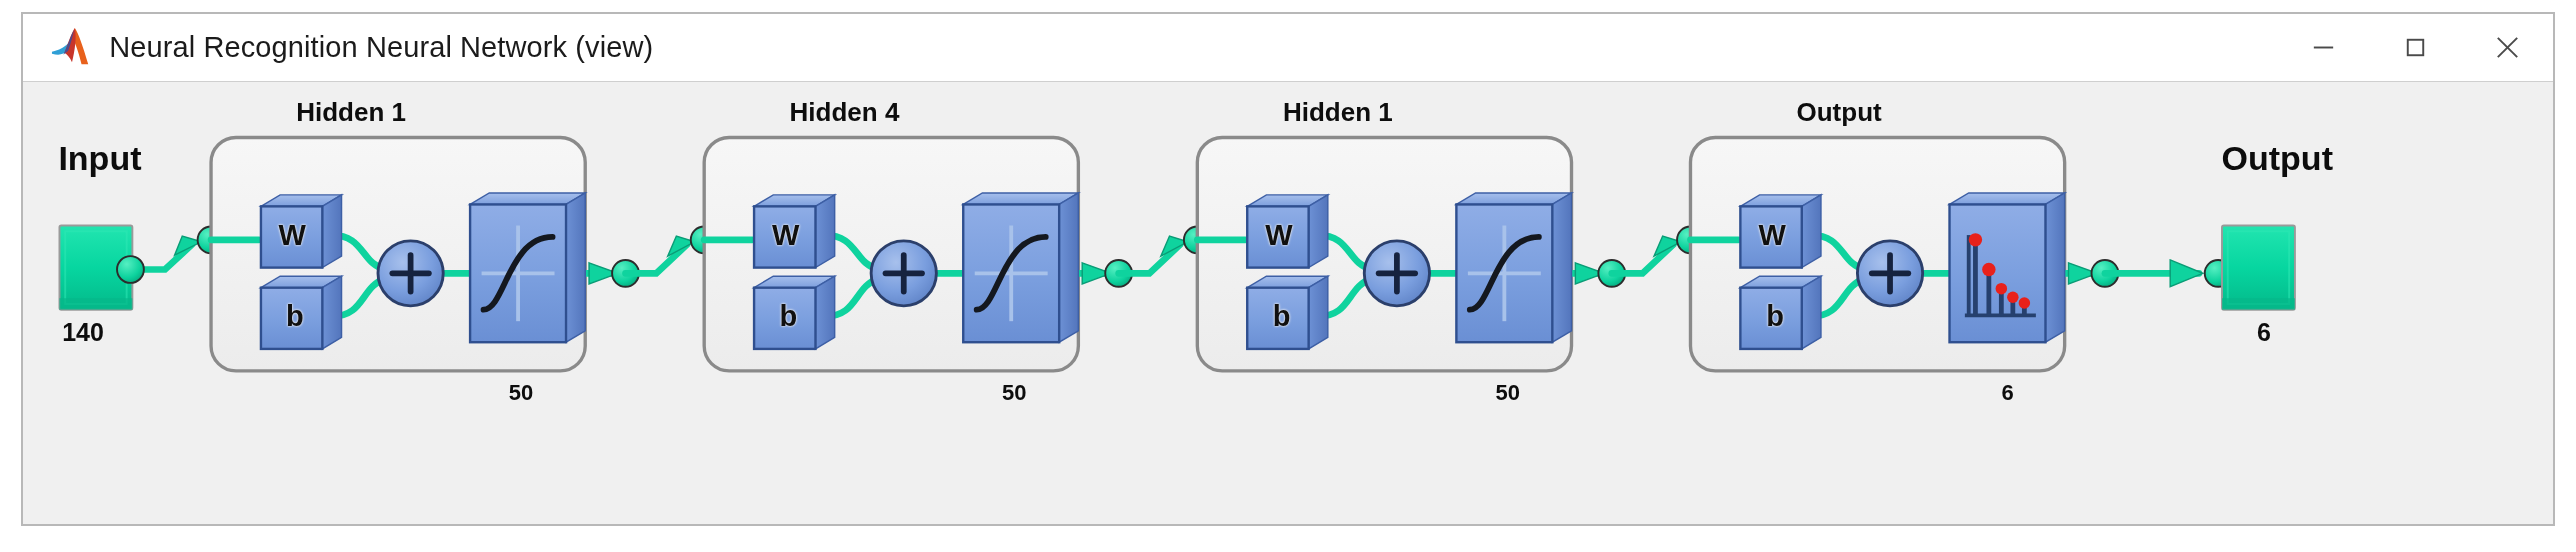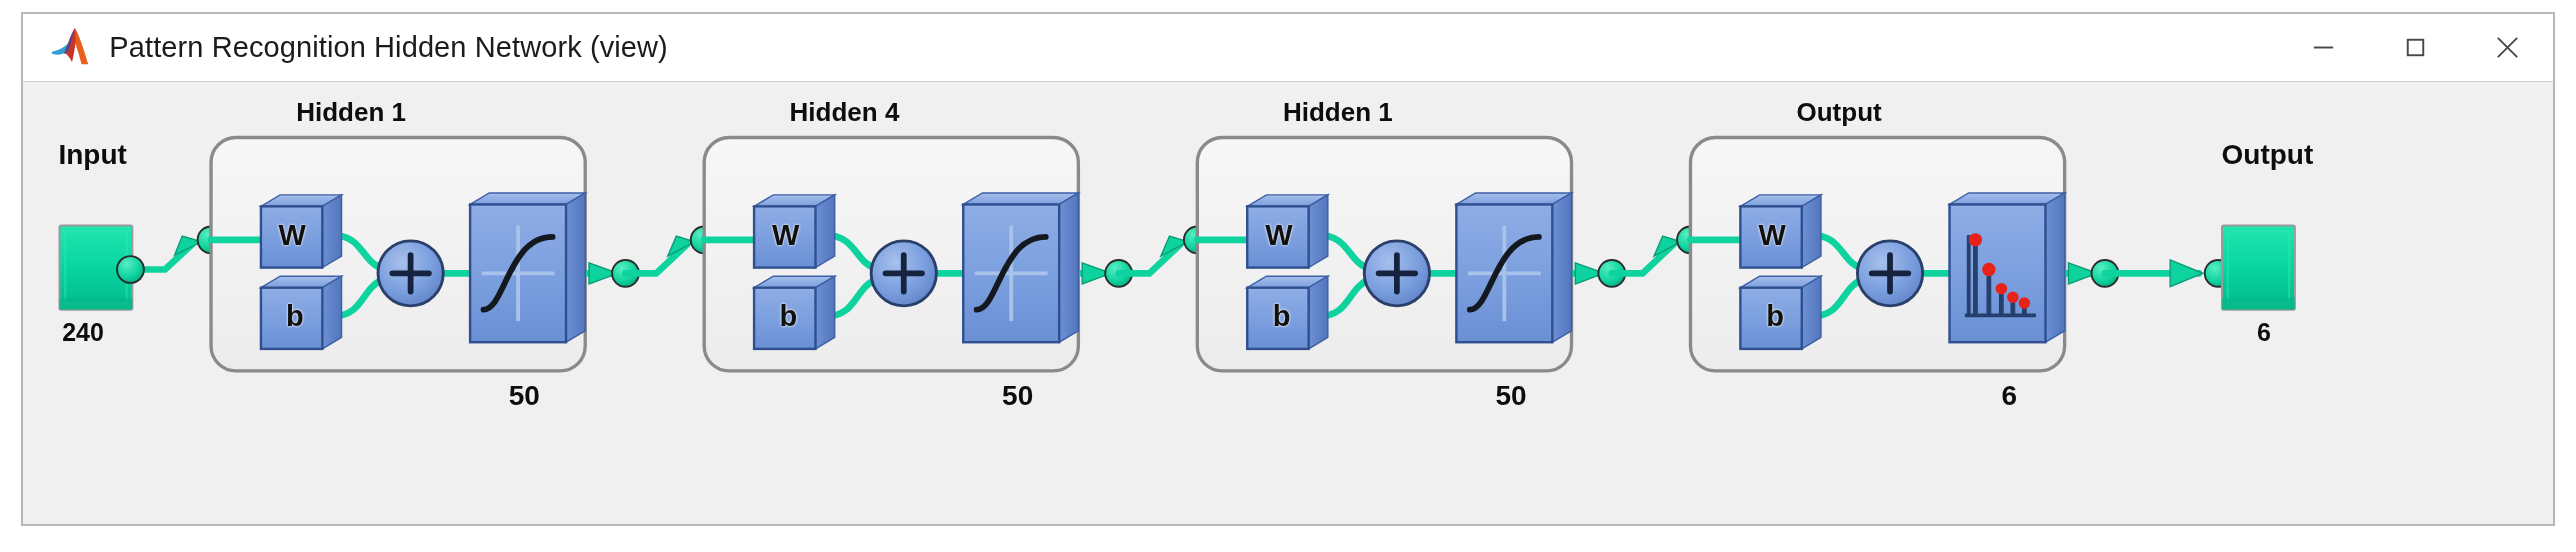"Pattern Recognition Hidden Network" div.title-text { text: Pattern Recognition Hidden -> Neural Recognition Neural }
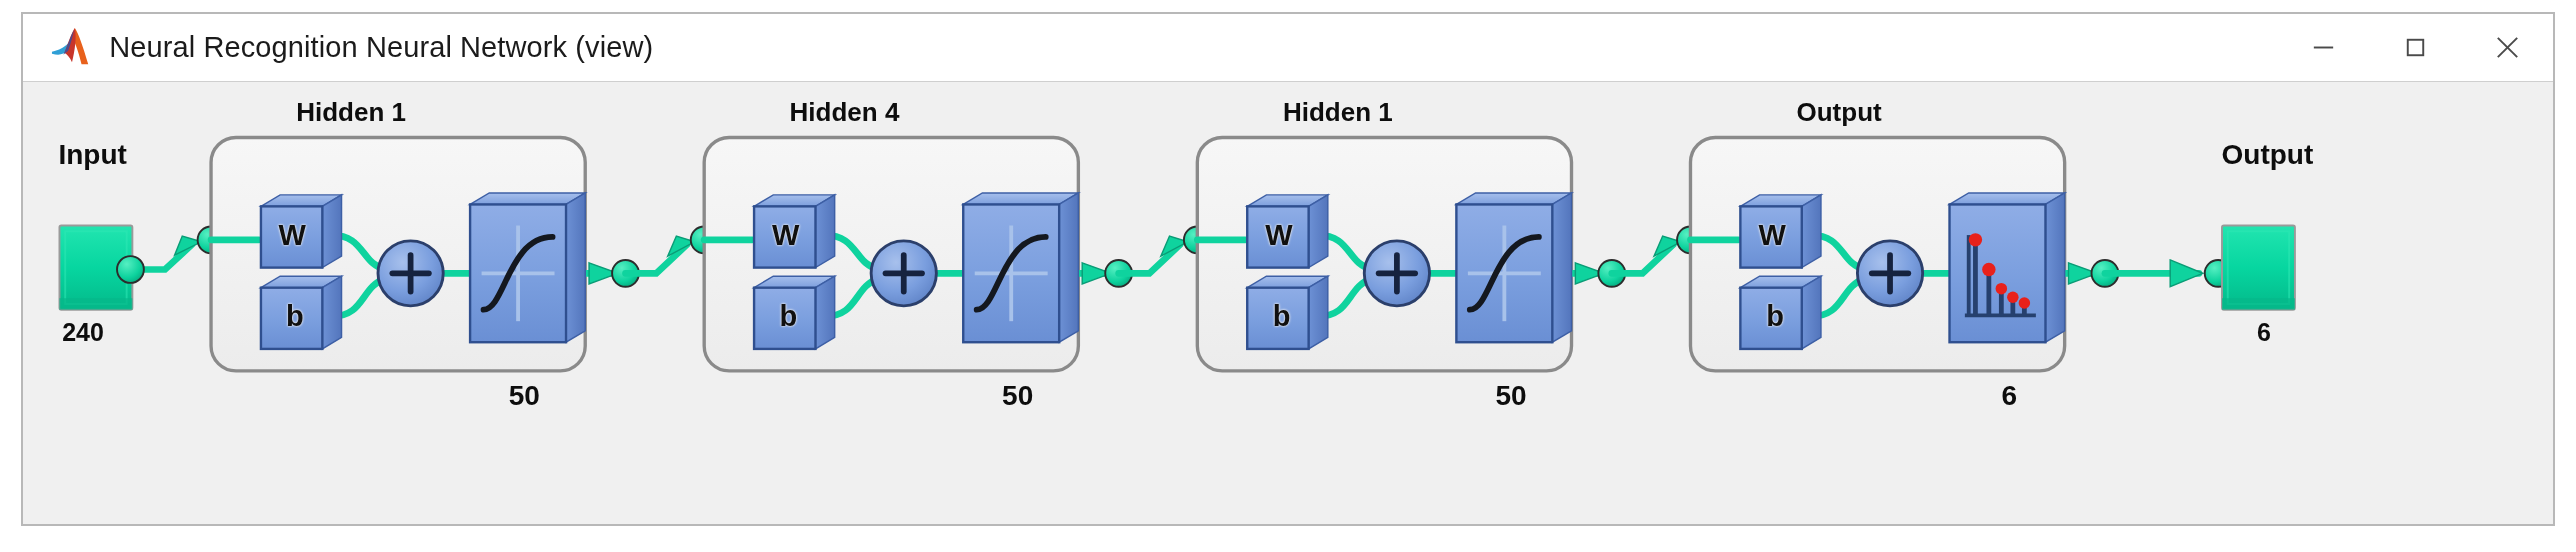"Input" .lbl-io { font-size: 28px -> 34px }
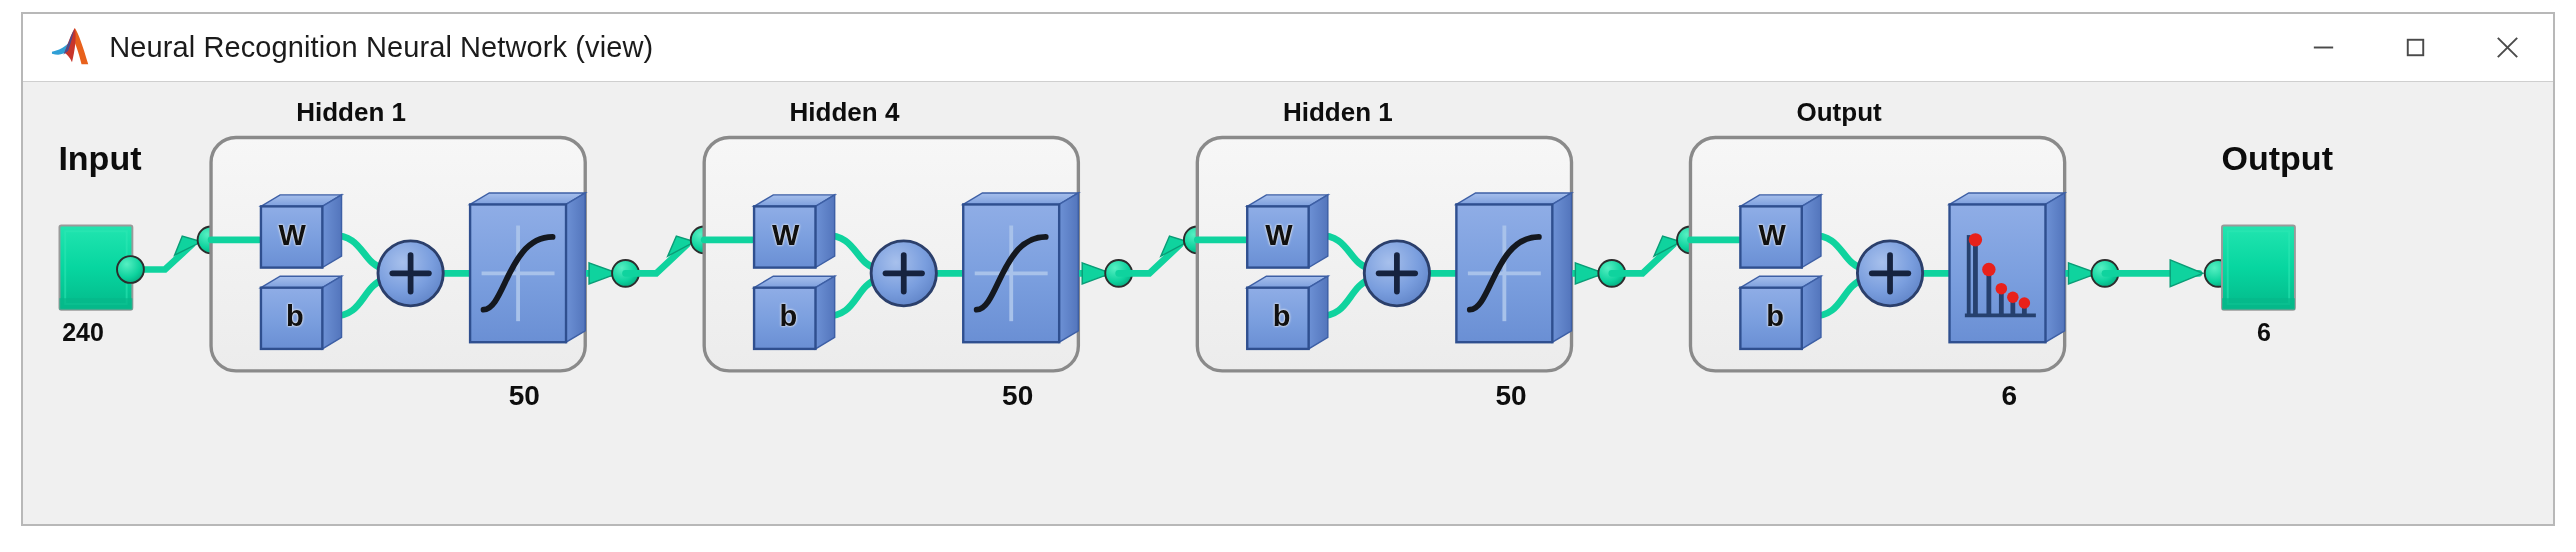"240" div.lbl { text: 240 -> 140 }
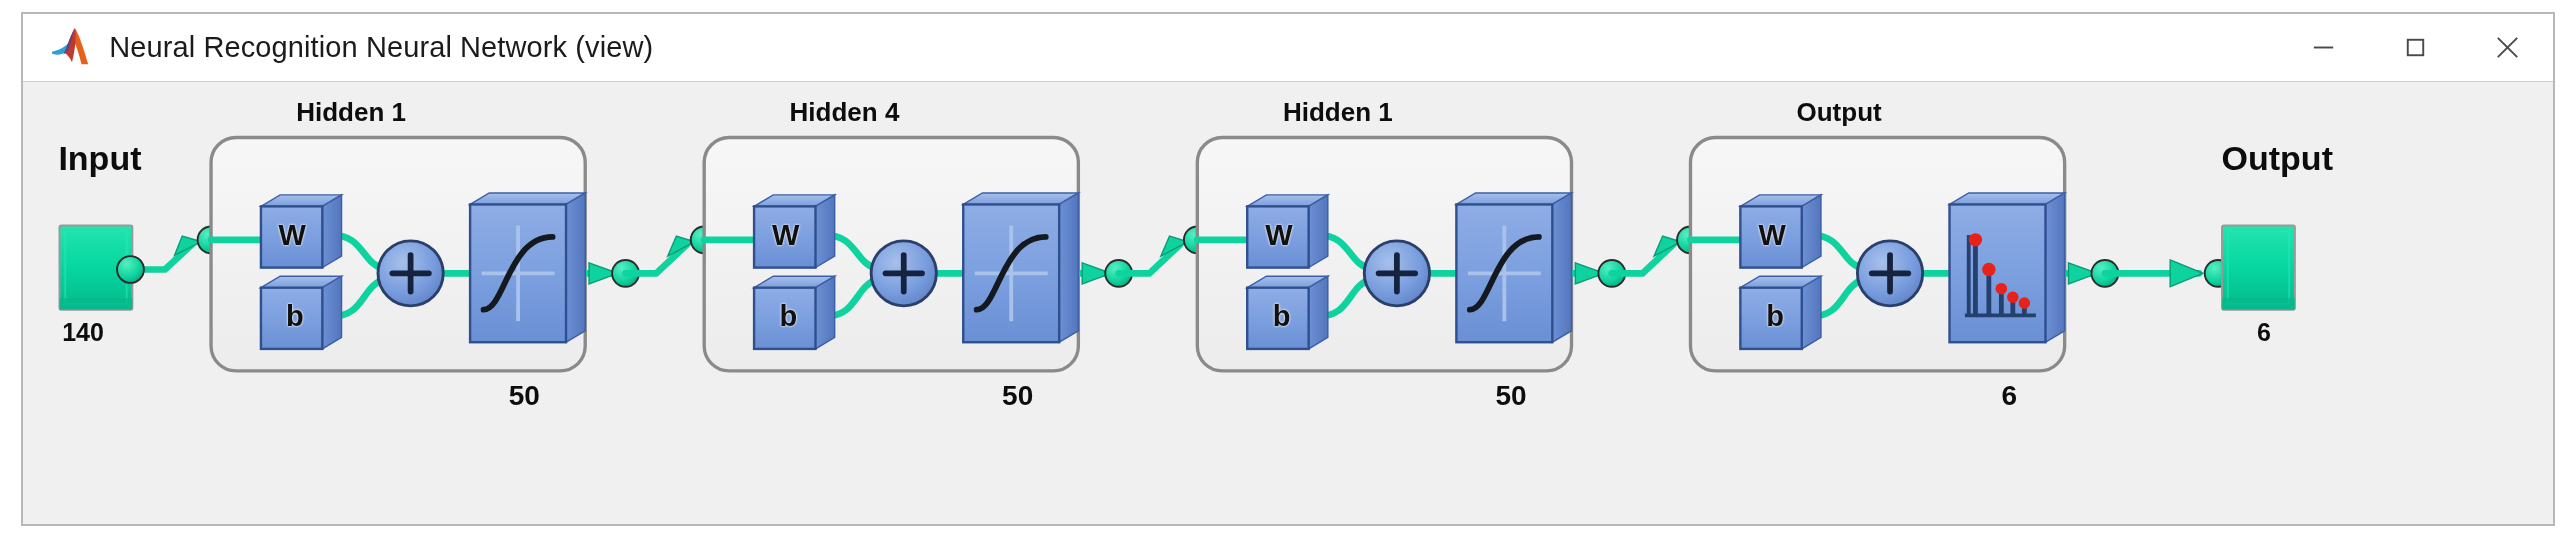"50" .lbl-count { font-size: 28px -> 22px }
